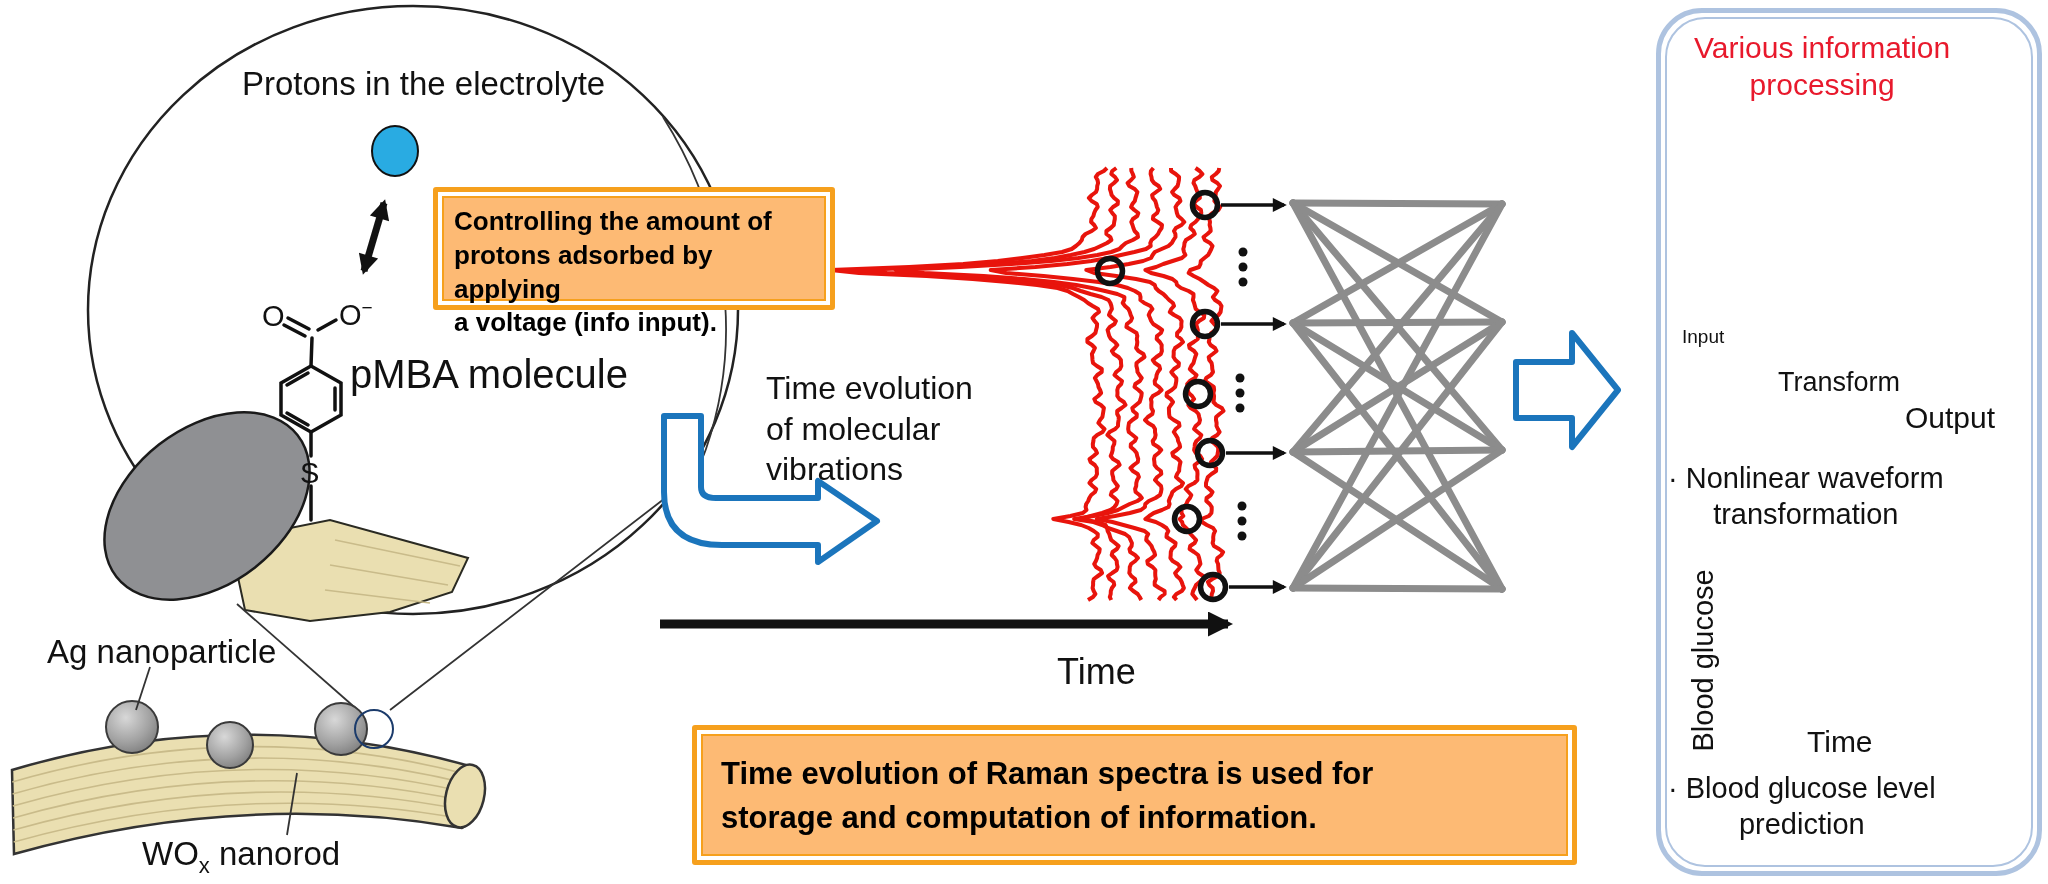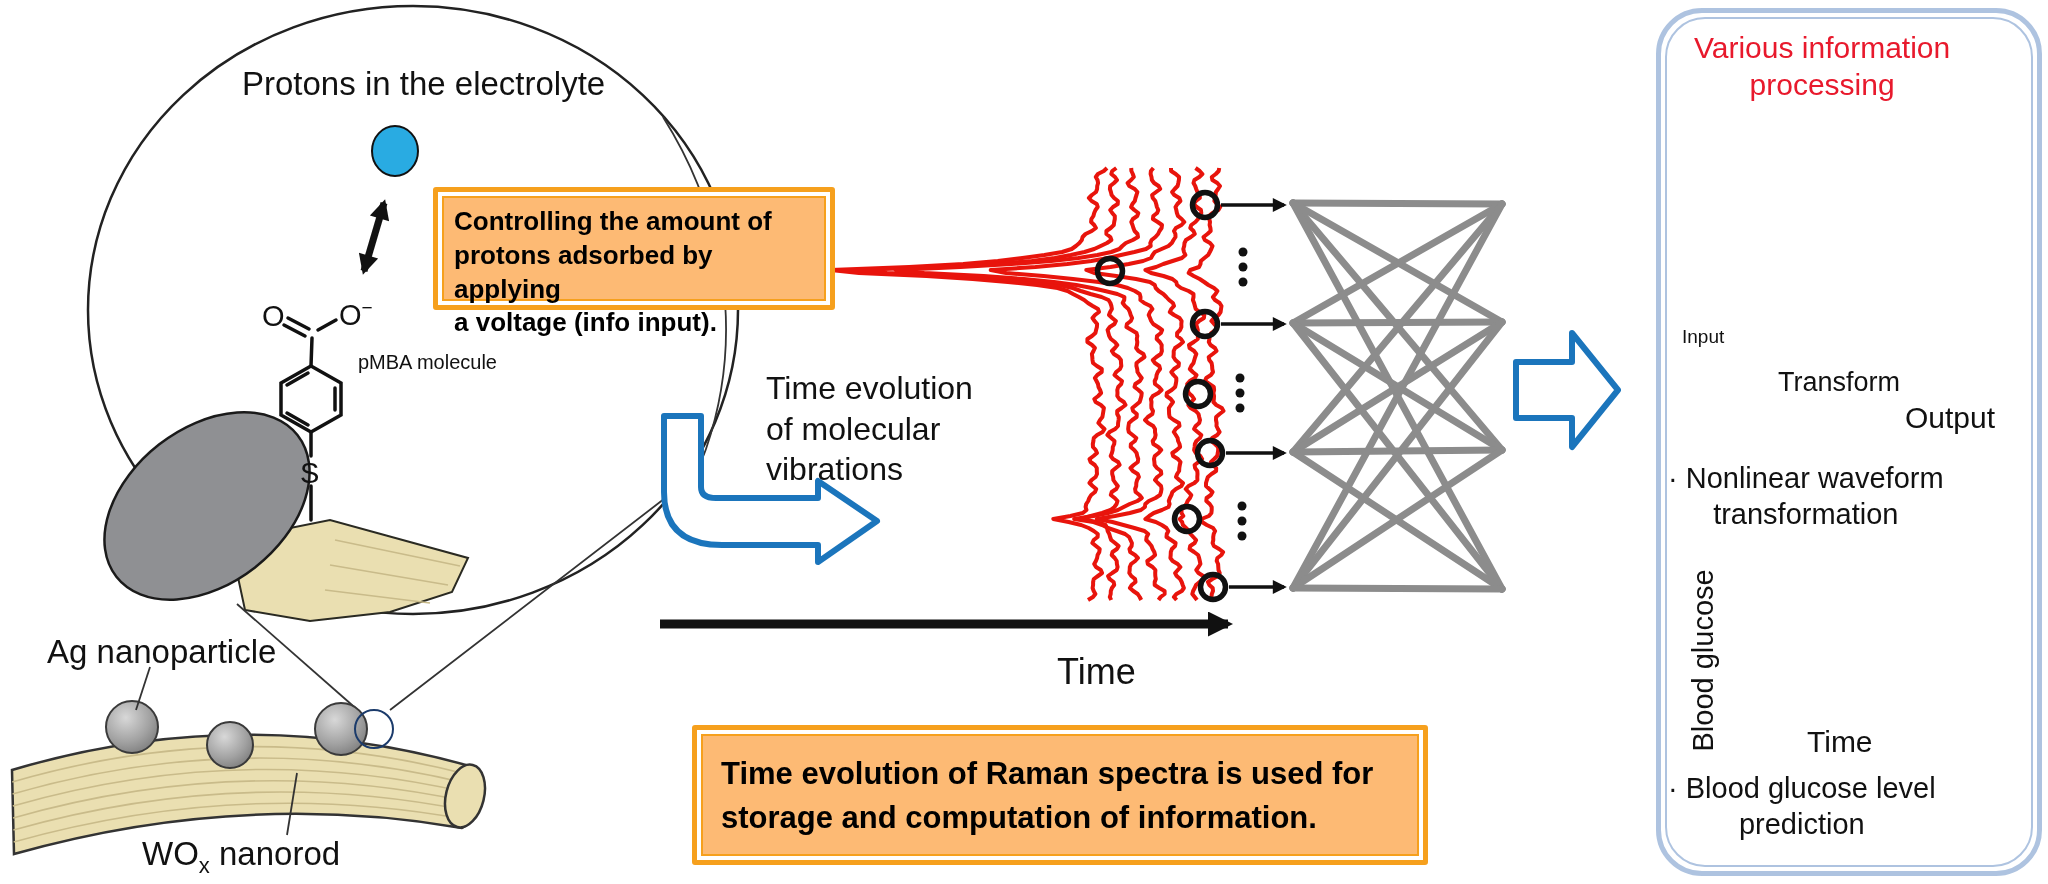"pMBA molecule" div.lbl { font-size: 20px -> 40px; margin-left: 8px -> none }
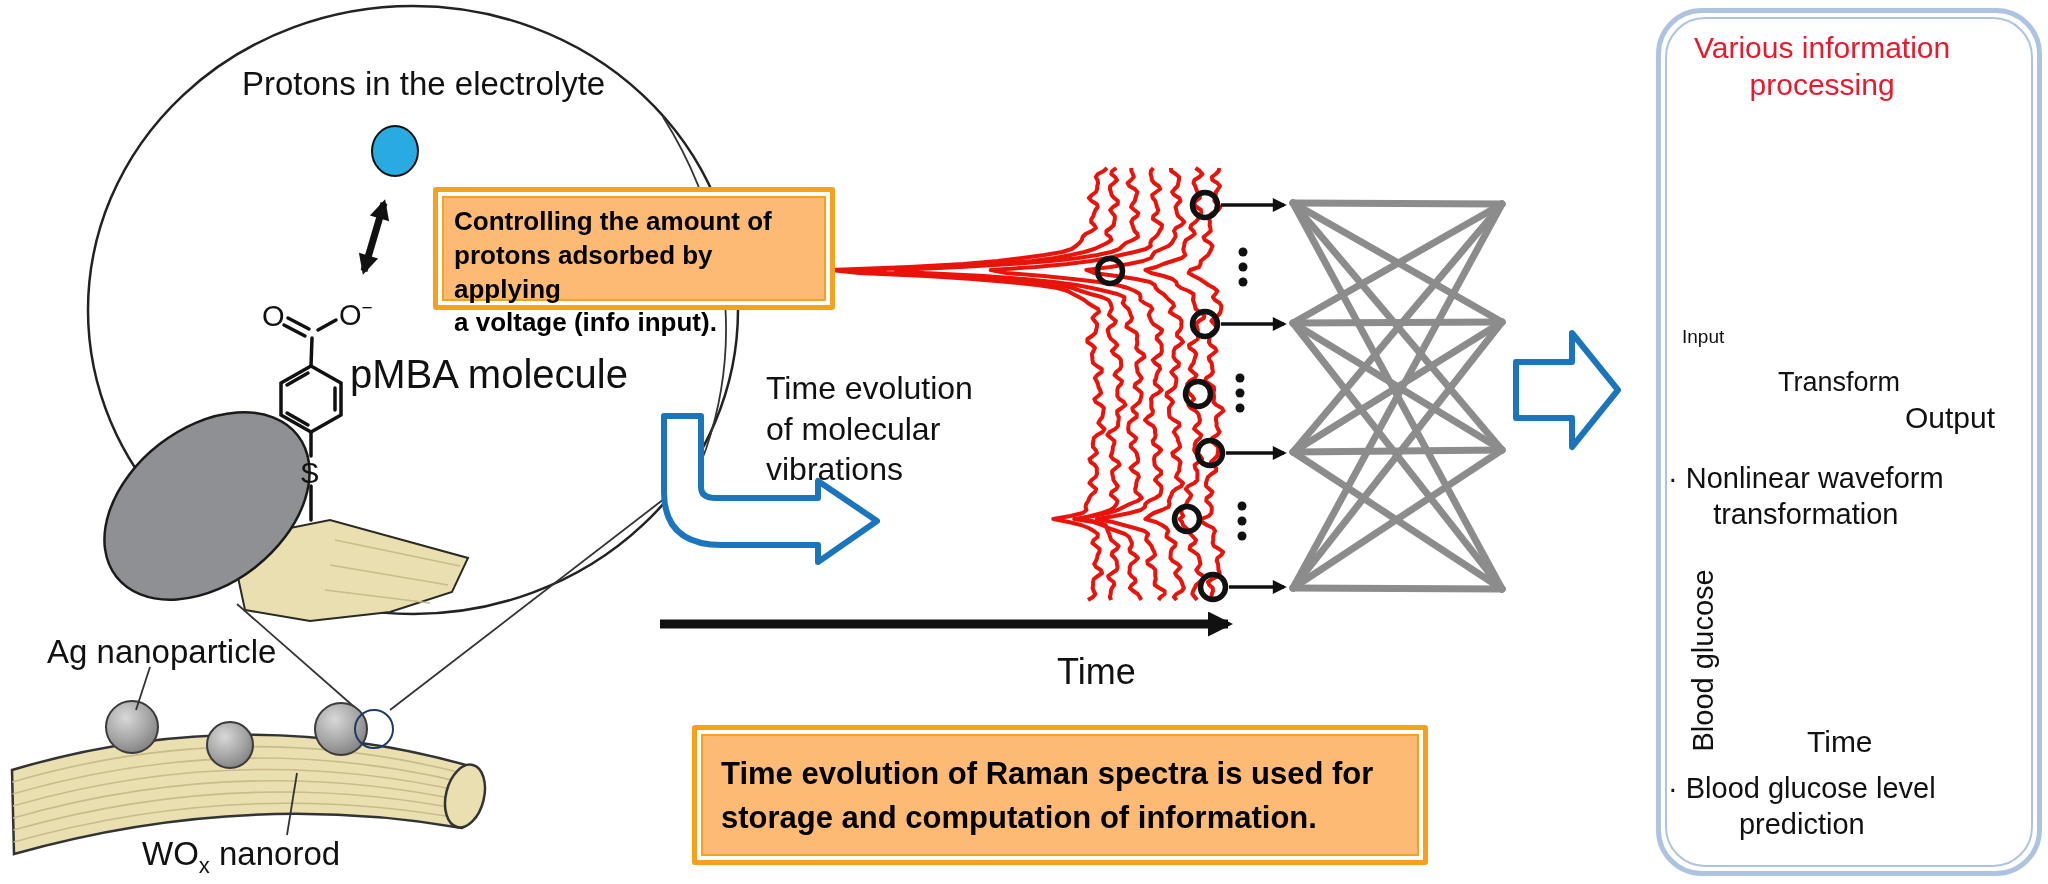"Time evolution of Raman spectra" div.obox { width: 736px -> 885px }
